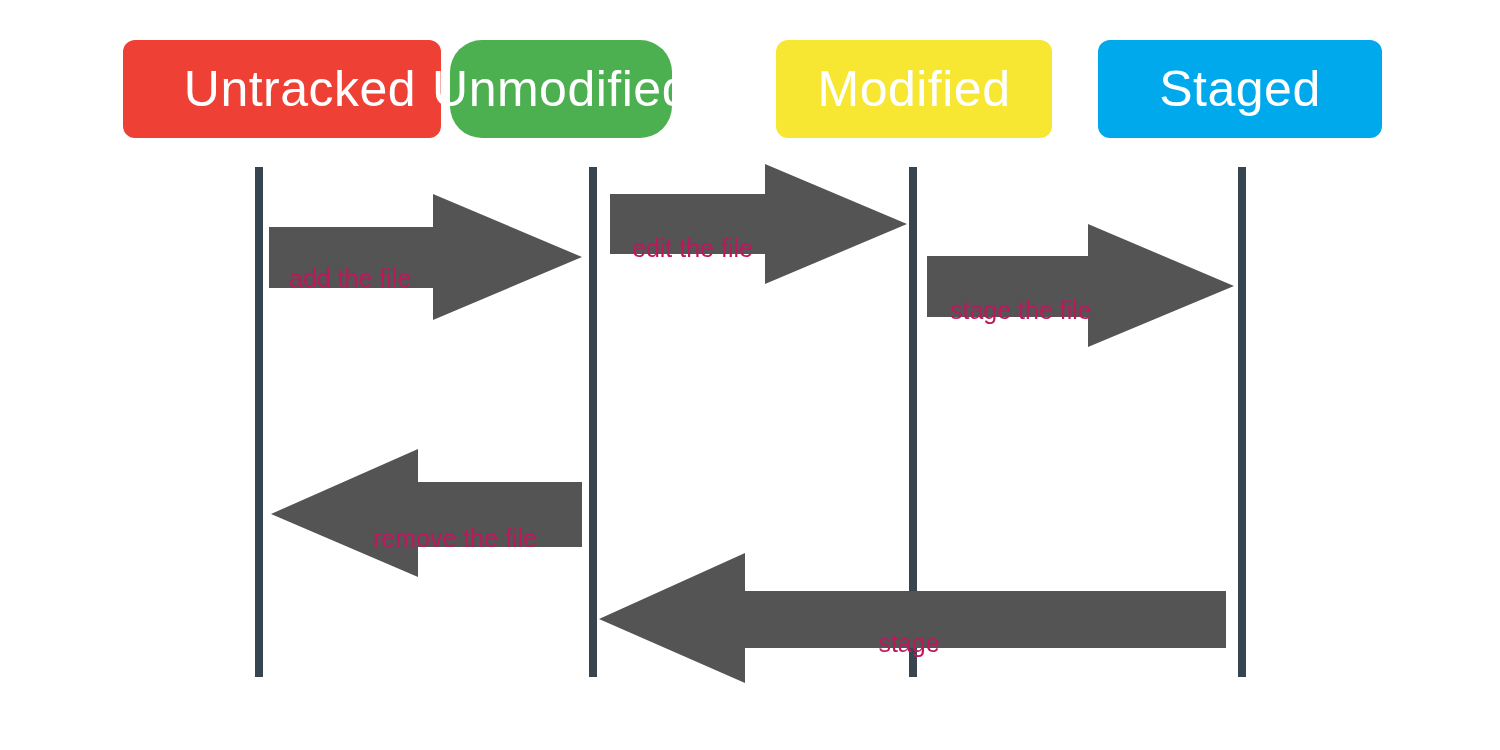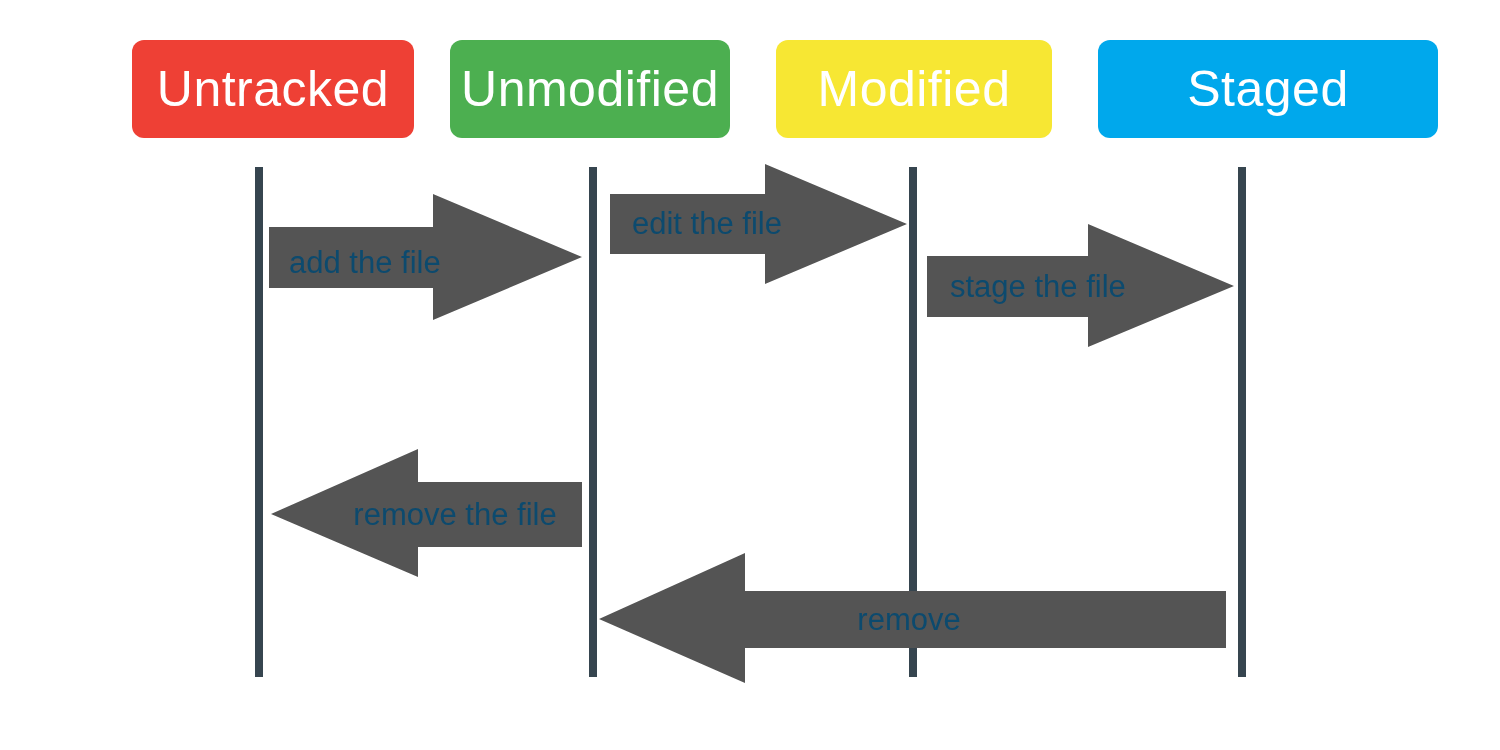"Untracked" .state-untracked { left: 132px -> 123px; padding-left: none -> 36px }
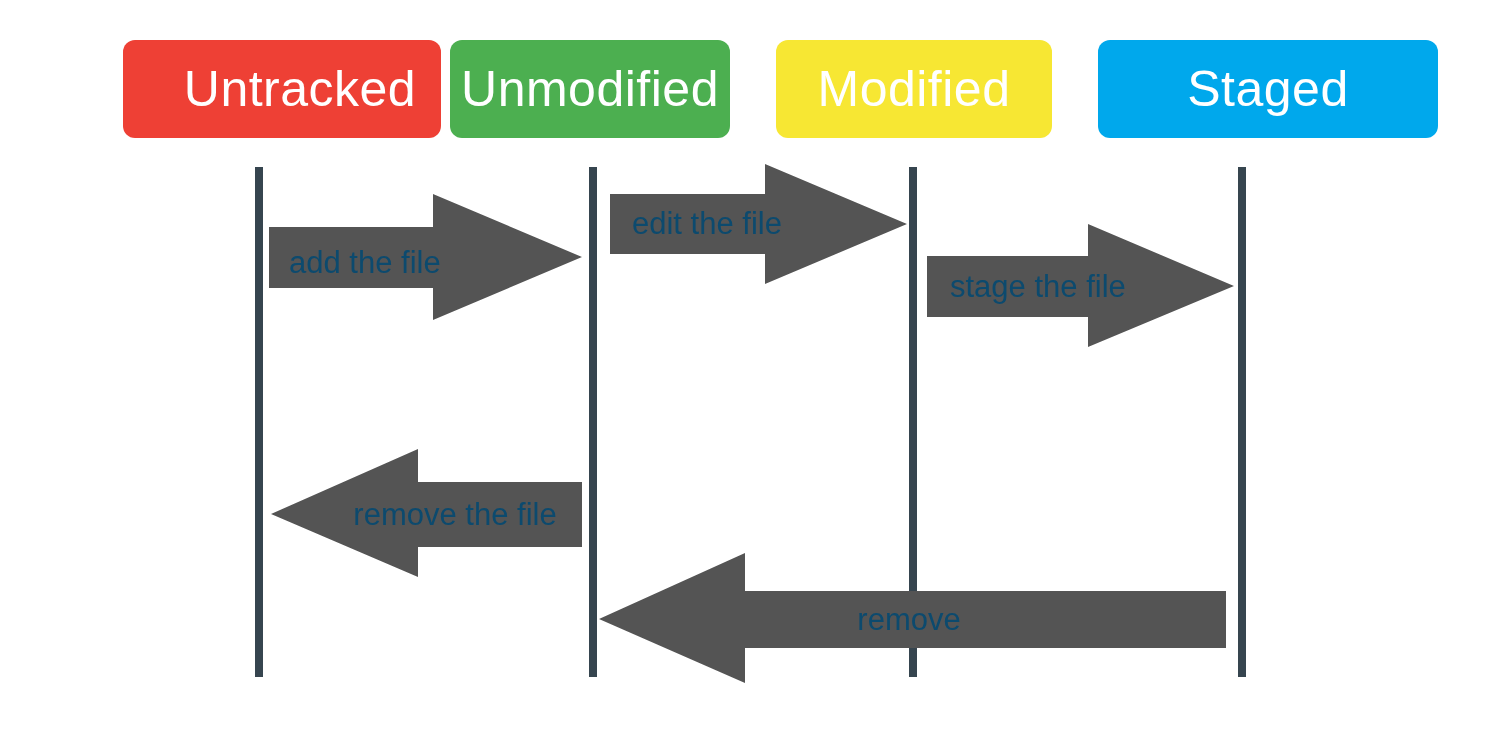"Unmodified" .state-unmodified { border-radius: none -> 32px; width: 280px -> 222px }
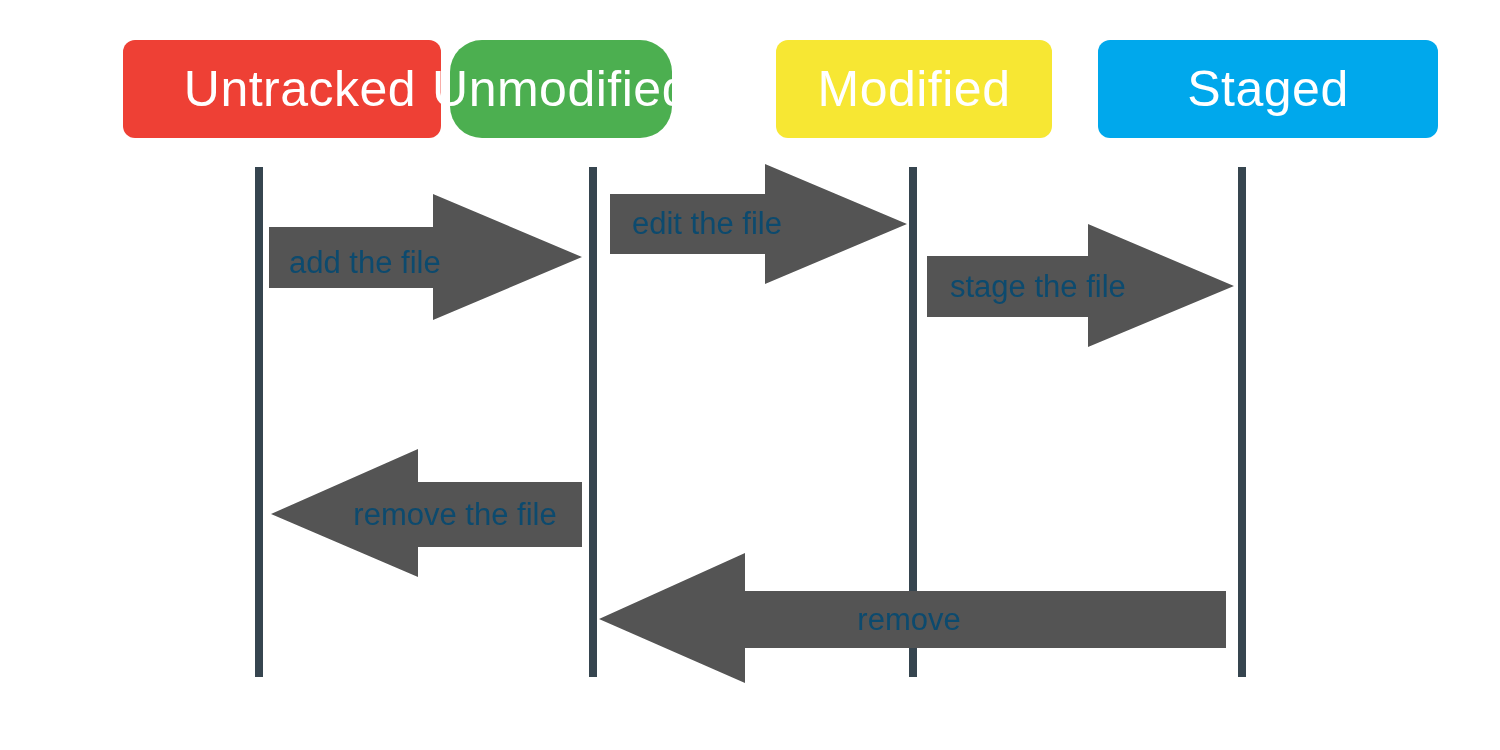"Staged" .state-staged { width: 340px -> 284px }
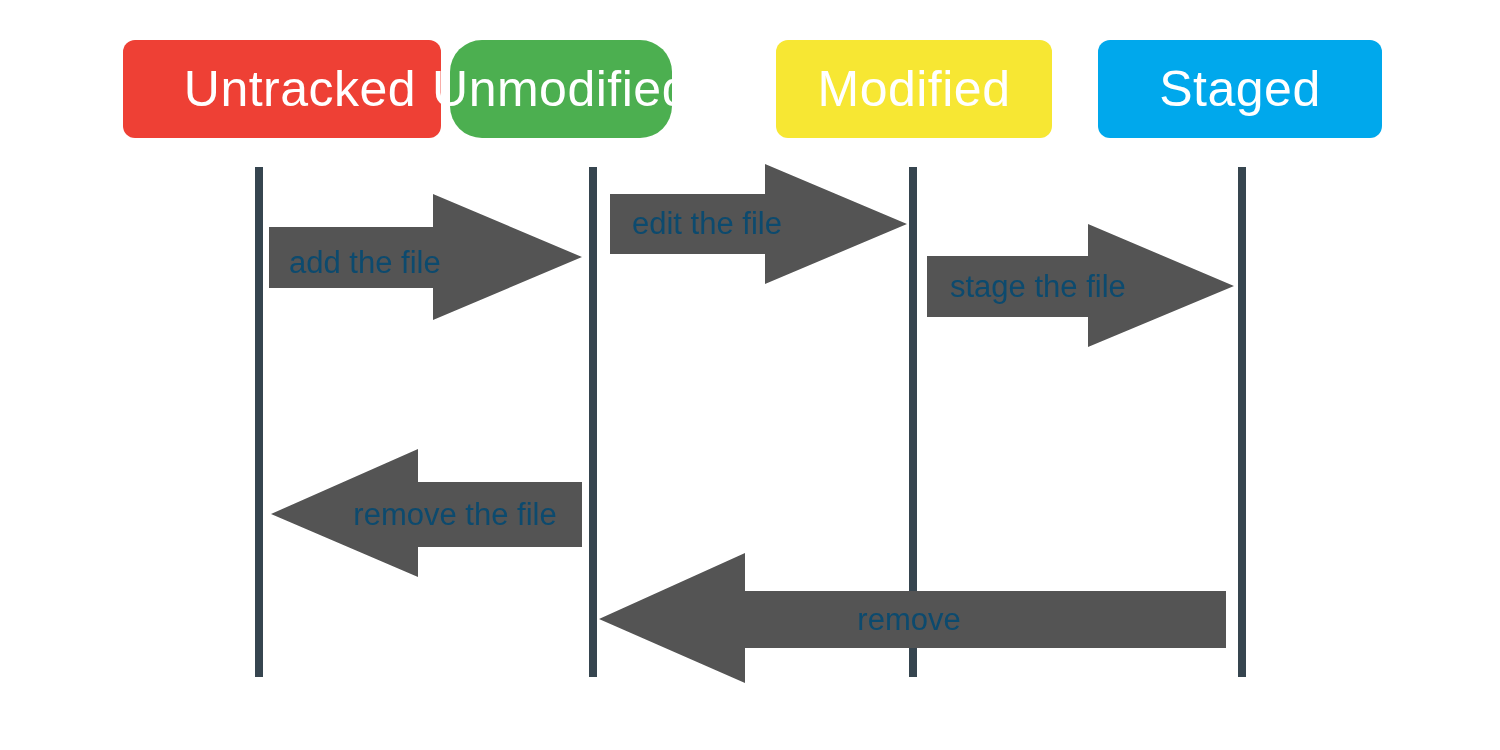"edit the file" .arrow-label { color: #0c4a6e -> #be185d; font-size: 31px -> 25px; margin-top: none -> 24px }
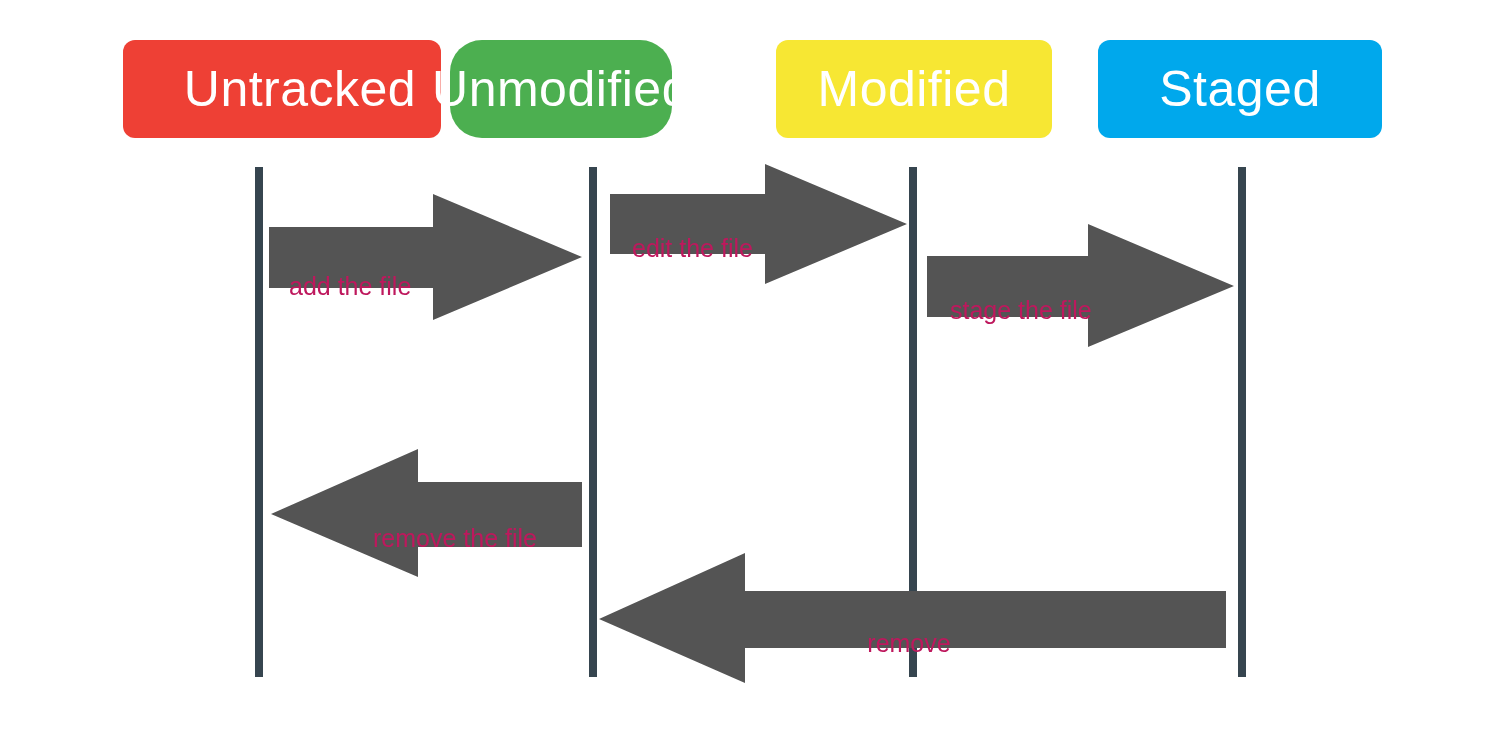"add the file" .arrow-add .arrow-label { top: 38px -> 30px }
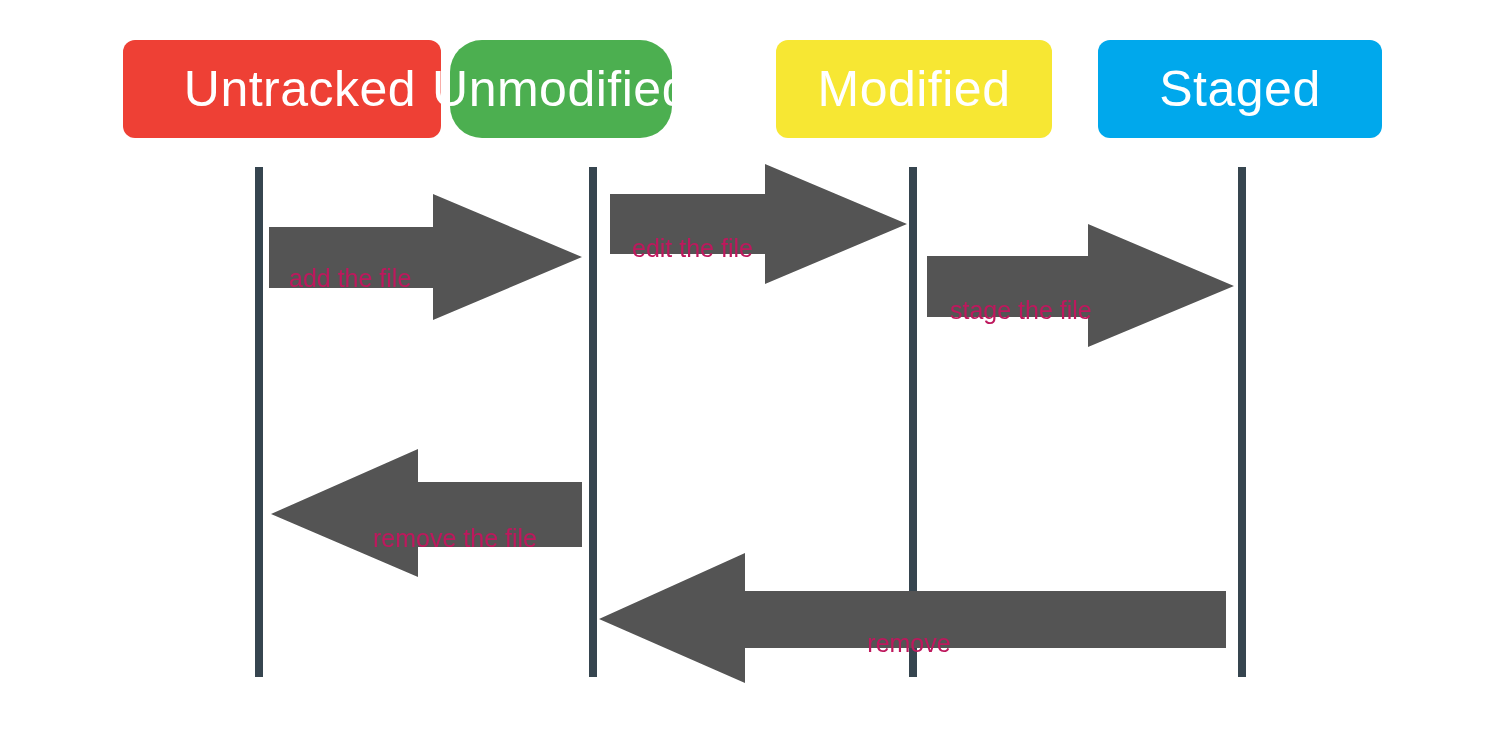"remove" span.arrow-label { text: remove -> stage }
